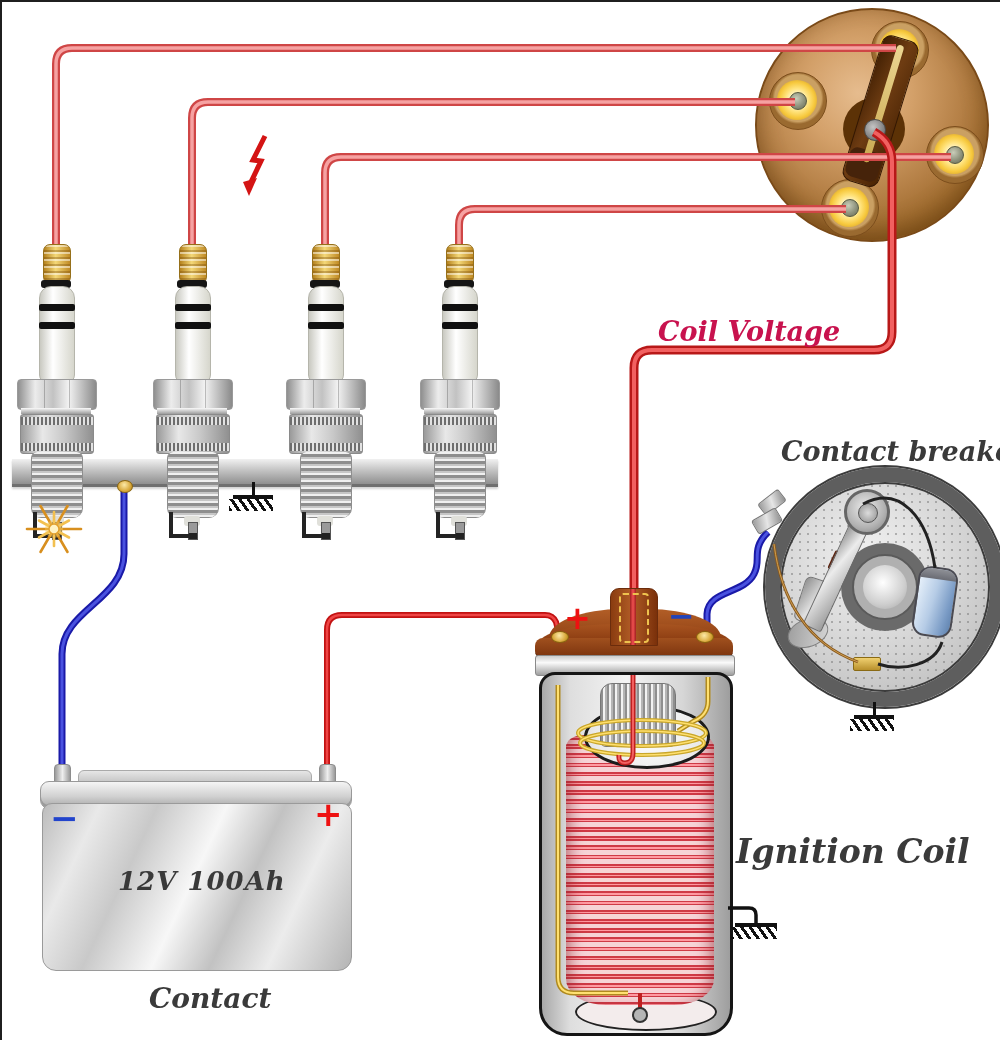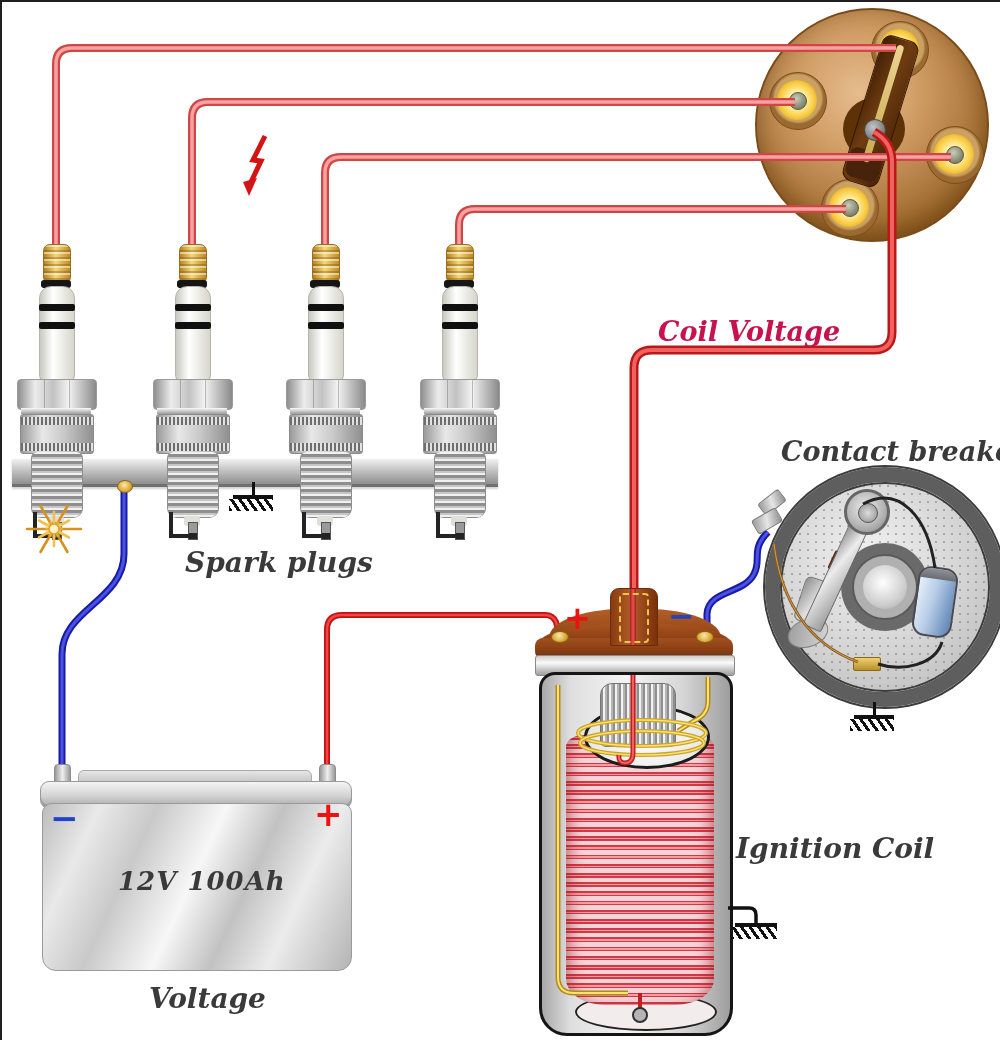"Spark plugs" div.lbl { html: <div>Spark plugs</div> -> none }
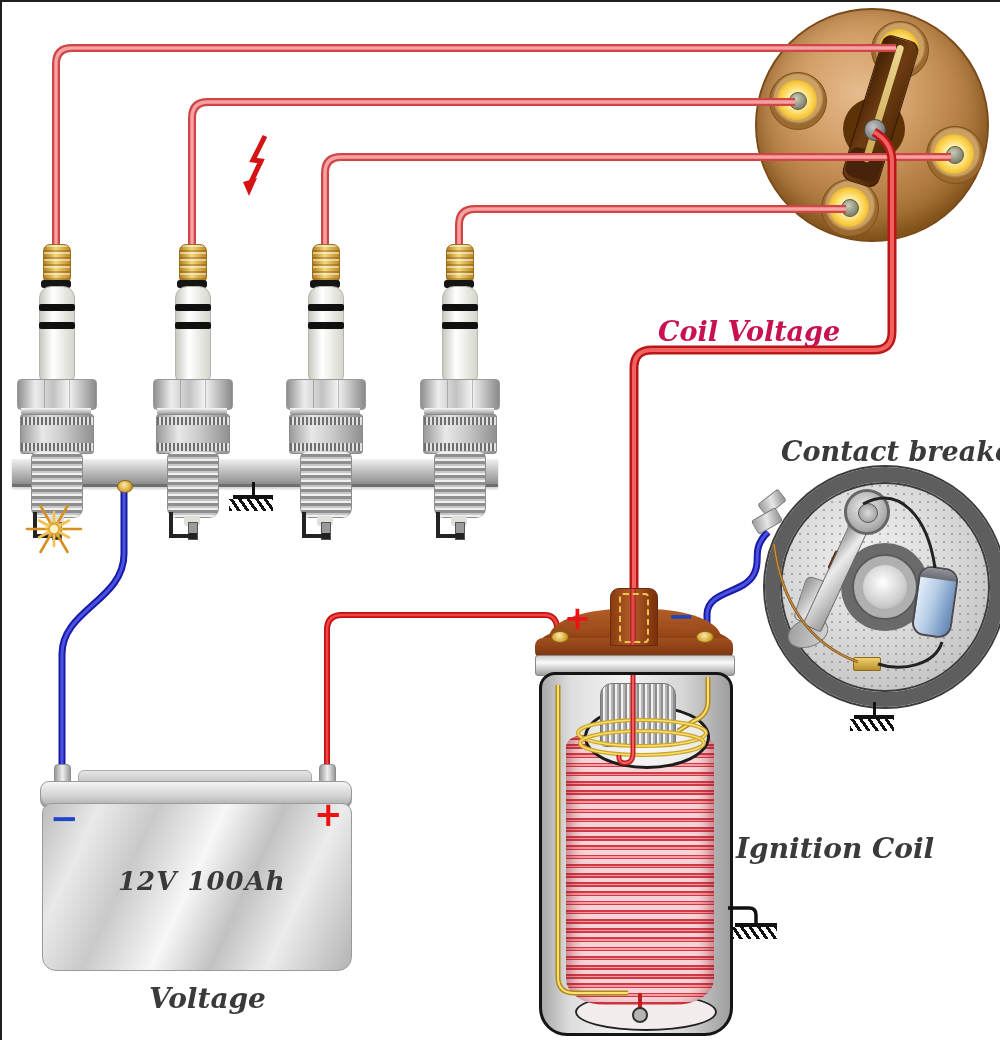"Ignition Coil" div.lbl { font-size: 28px -> 33px }
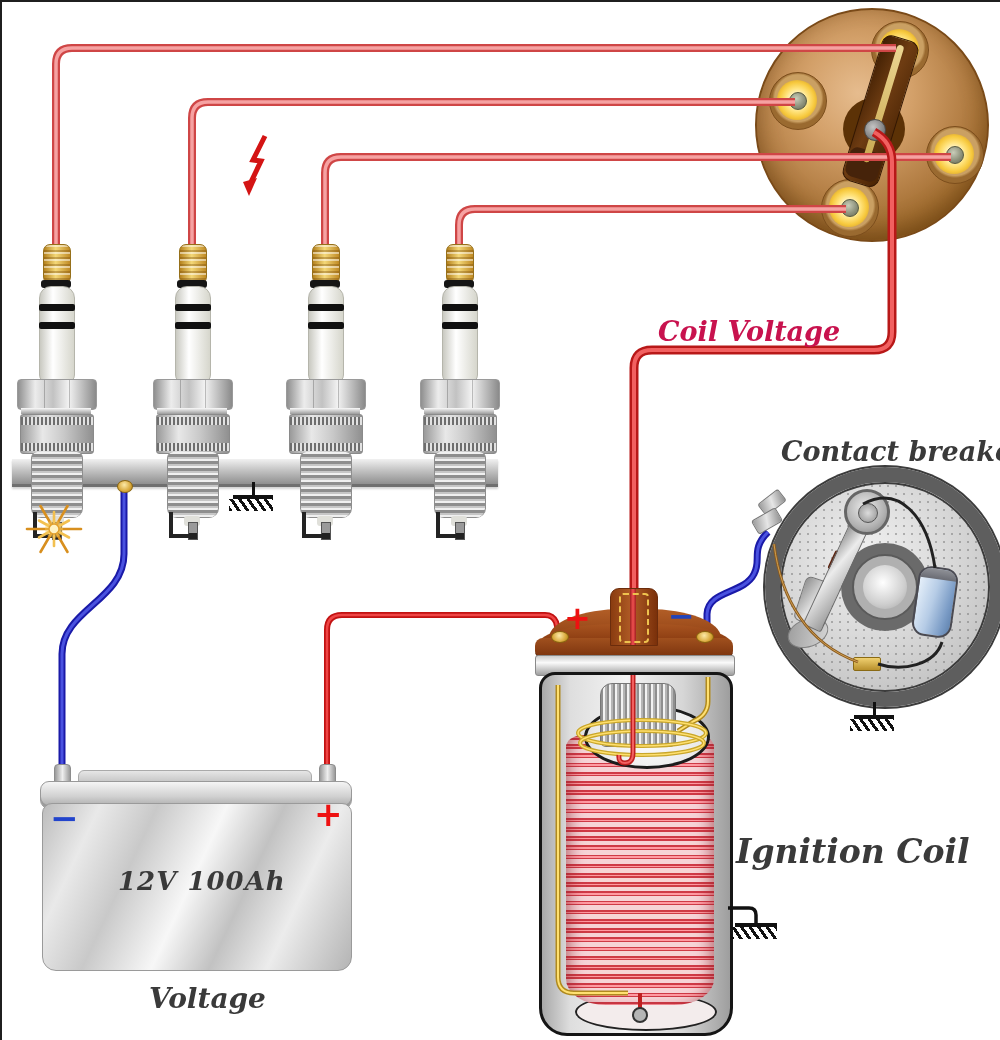"Voltage" div.lbl { text: Voltage -> Contact }
